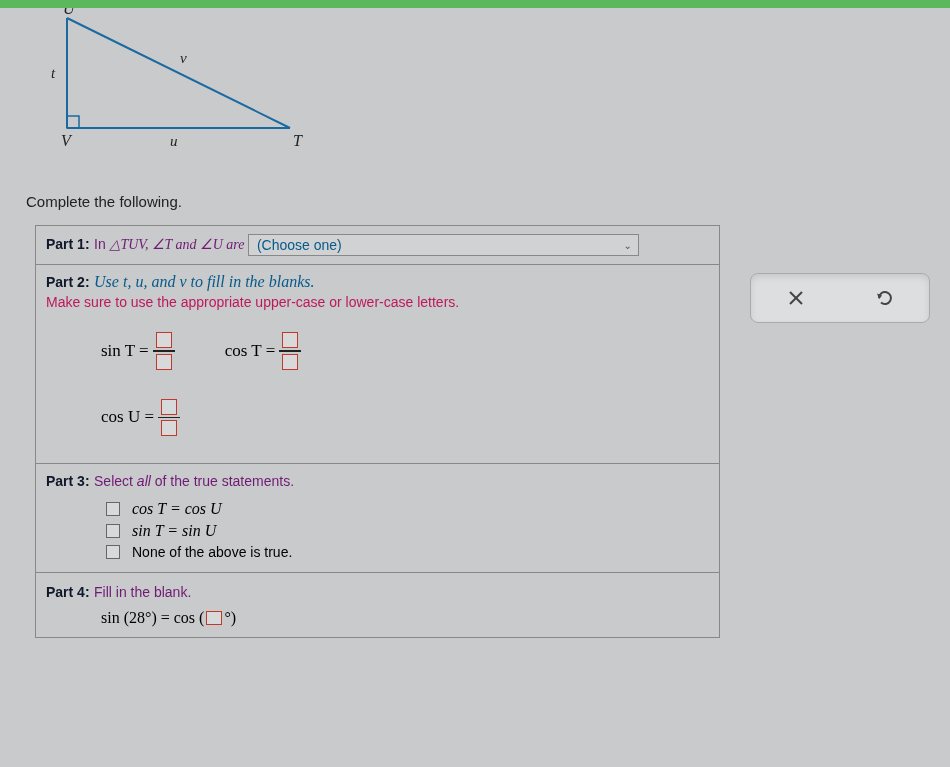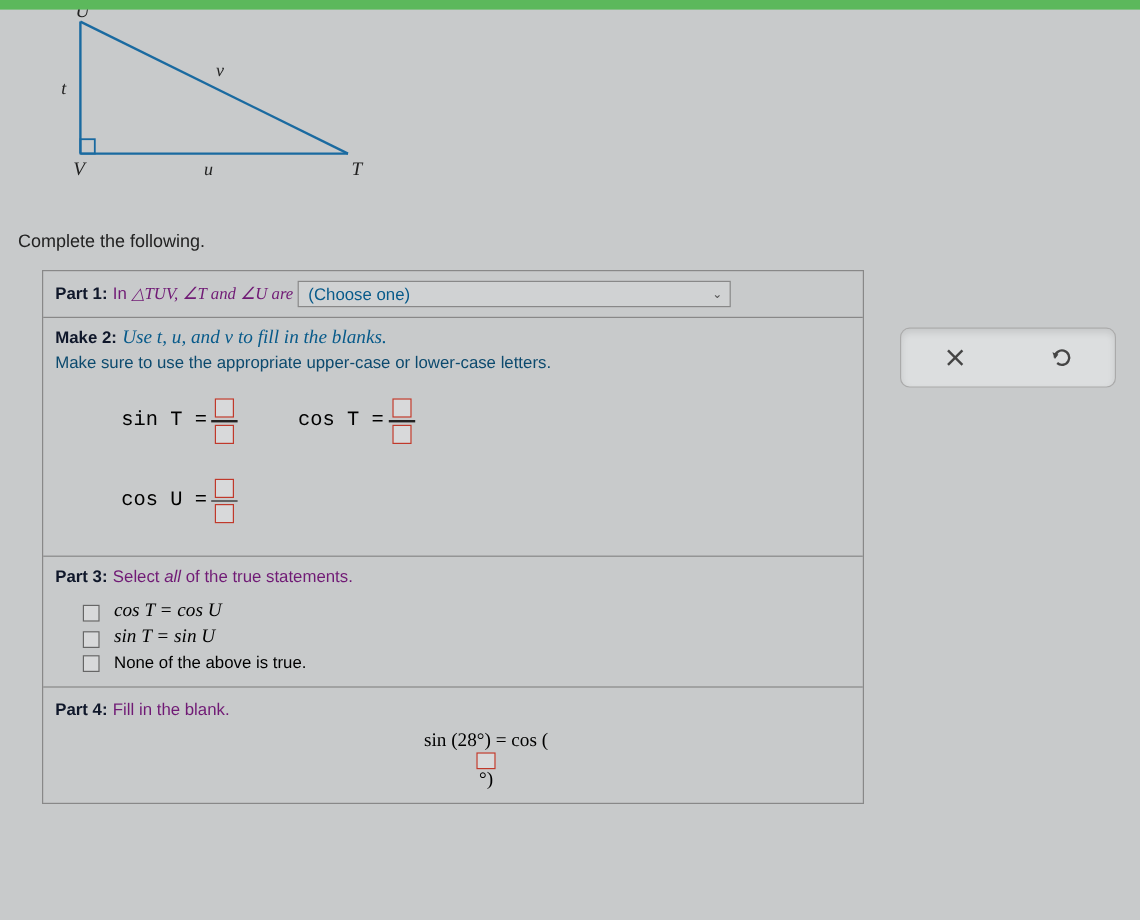"Complete the following." .intro-text { margin: 40px 0 15px 5px -> 40px 0 15px 16px }
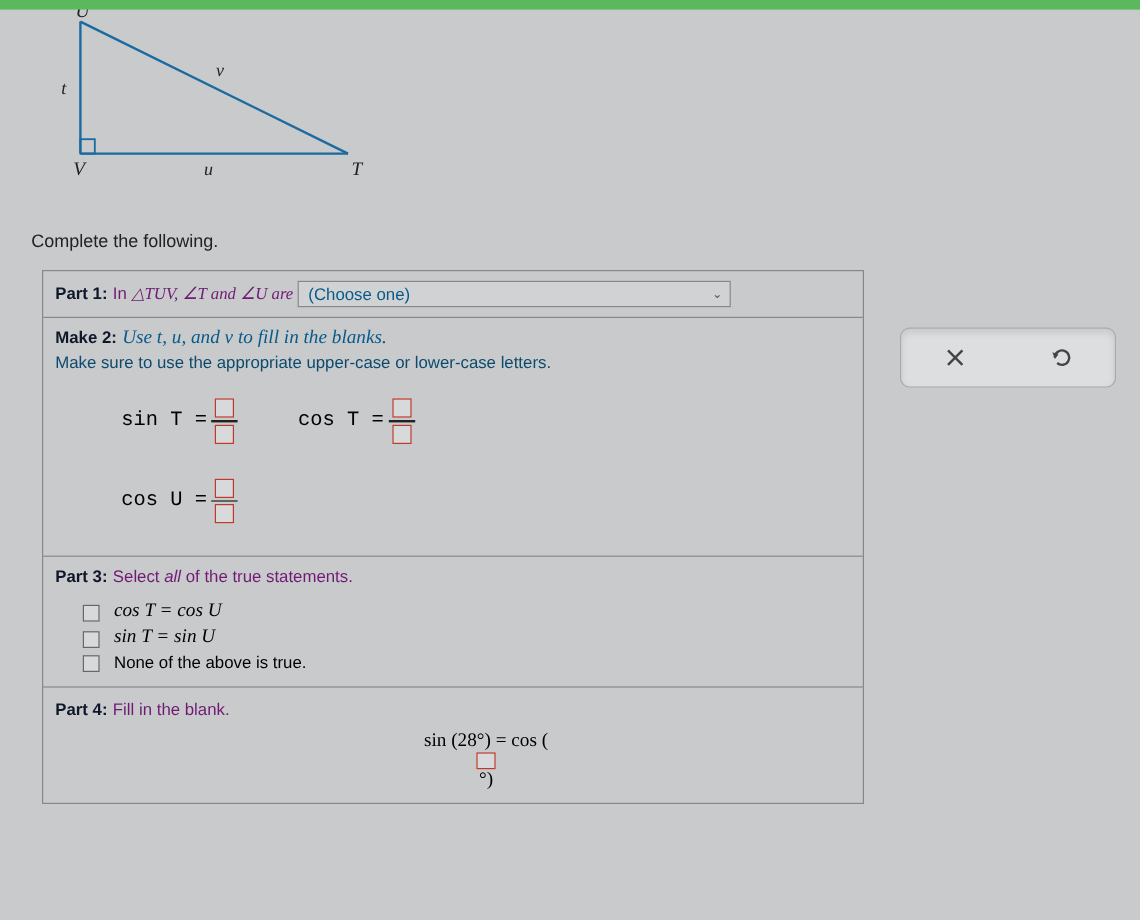"(Choose one)" .dropdown { width: 361px -> 391px }
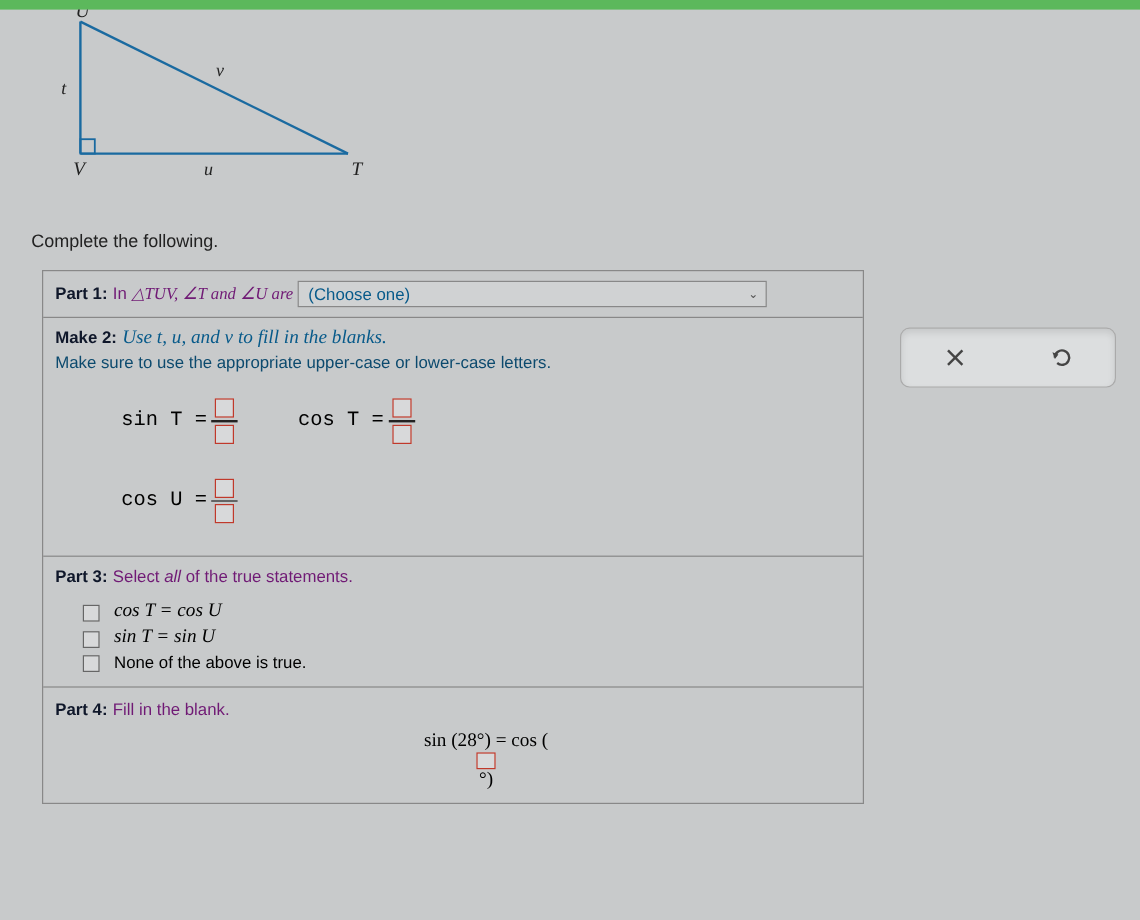"Make 2:" span.part-label { text: Make -> Part }
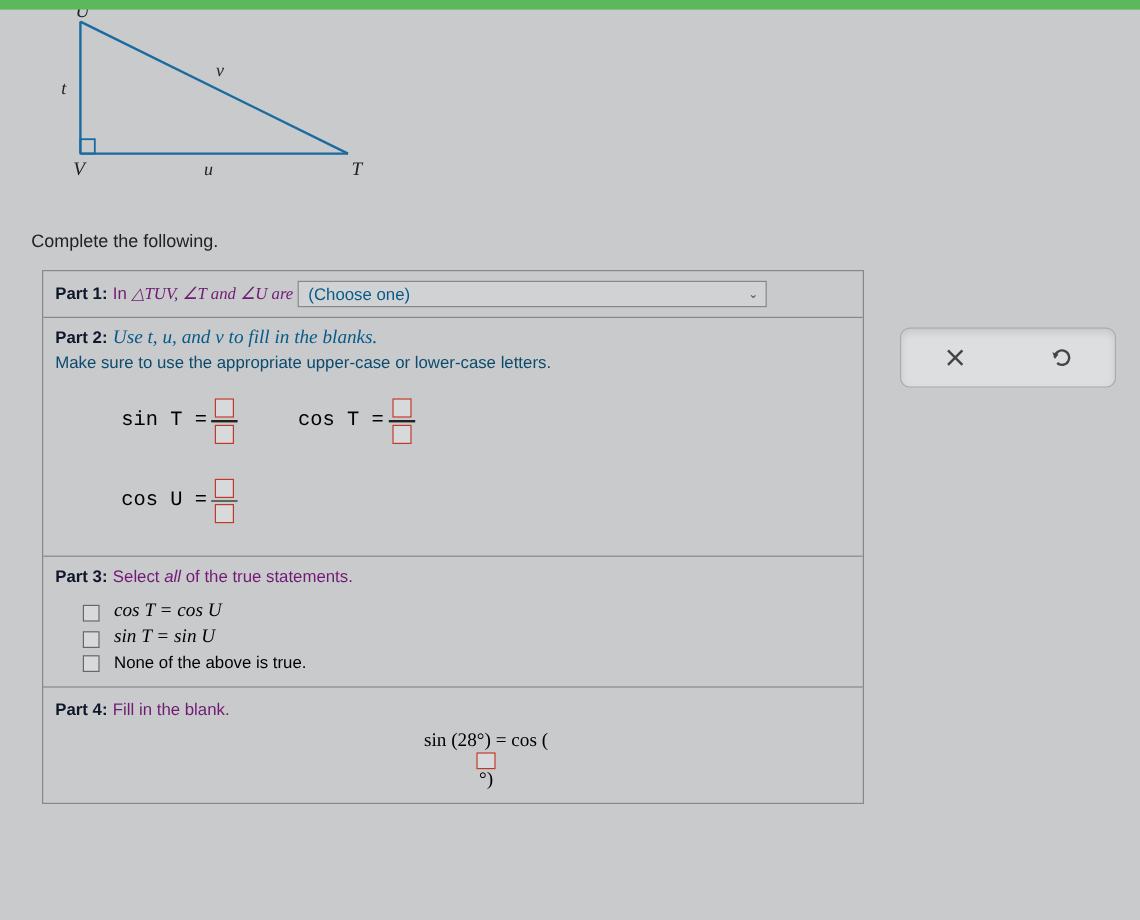"Make sure to use the" .part2-instruction { color: #0c4a6e -> #be185d }
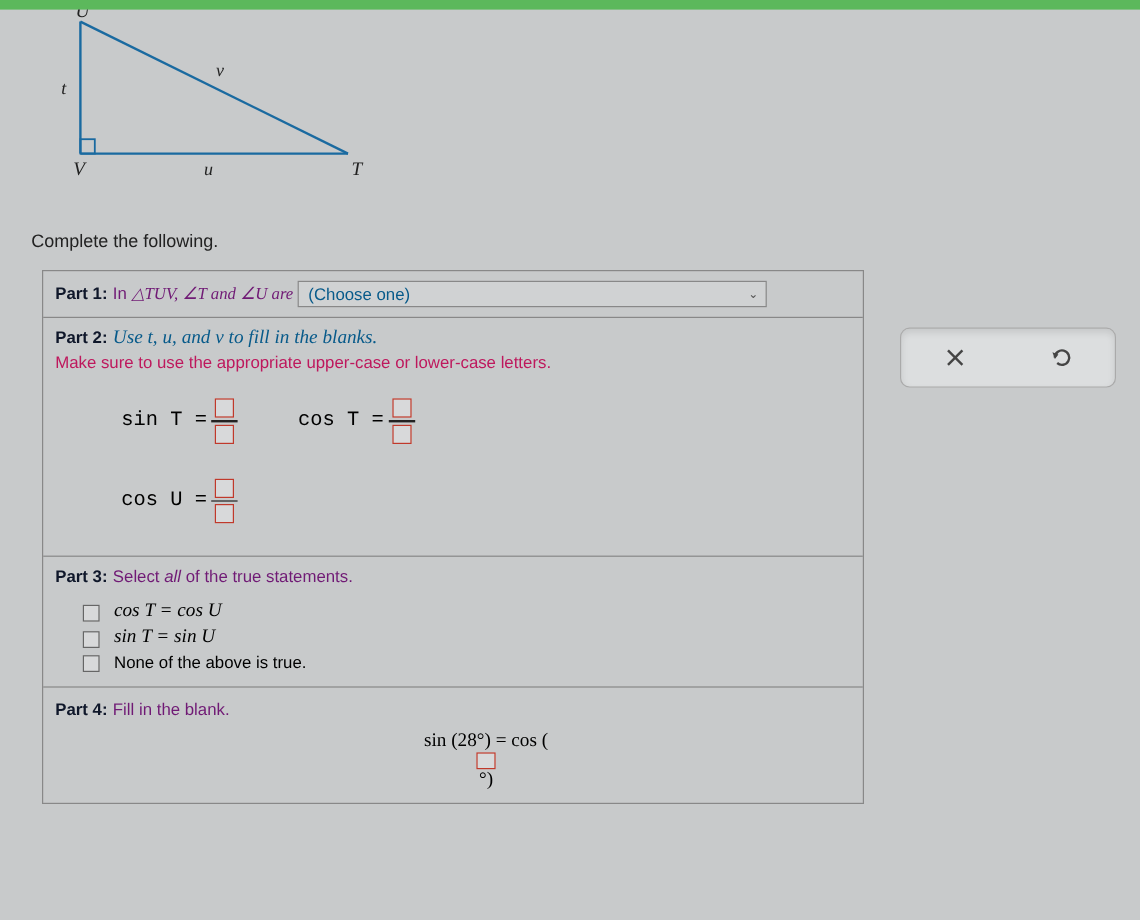"sin T =" .equation { font-family: Liberation Mono, monospace -> Liberation Serif, serif }
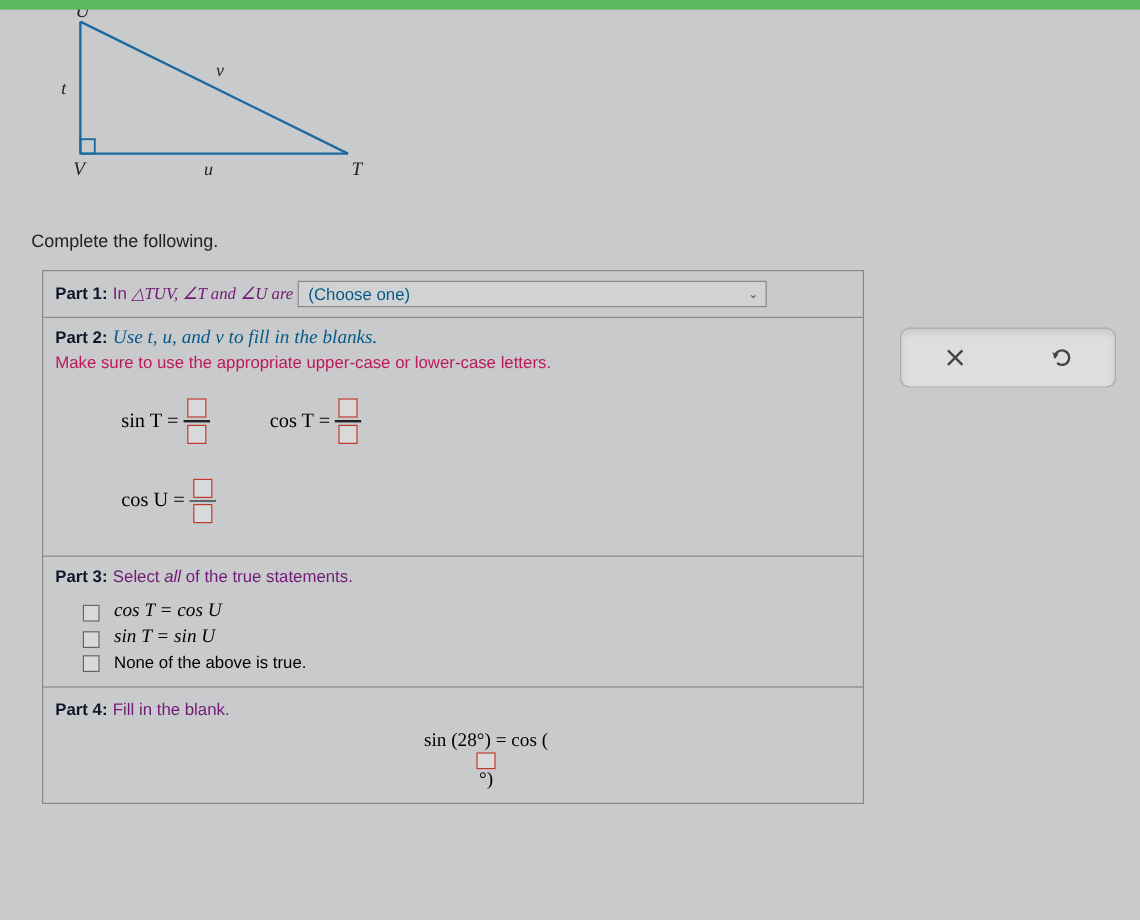"cos T = cos U" .checkbox-row { align-items: flex-end -> center; margin-left: 23px -> 60px }
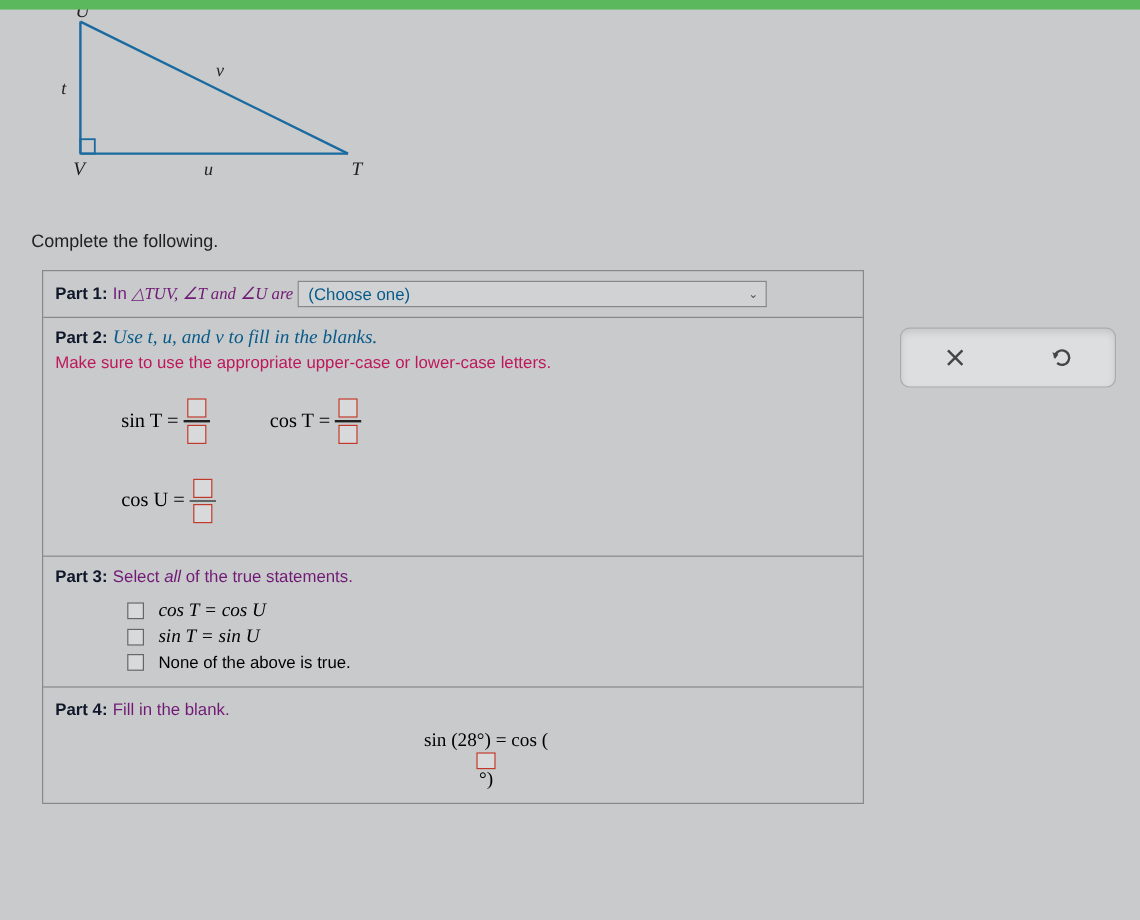"sin (28°) = cos (" .part4-eq { flex-direction: column -> none }
